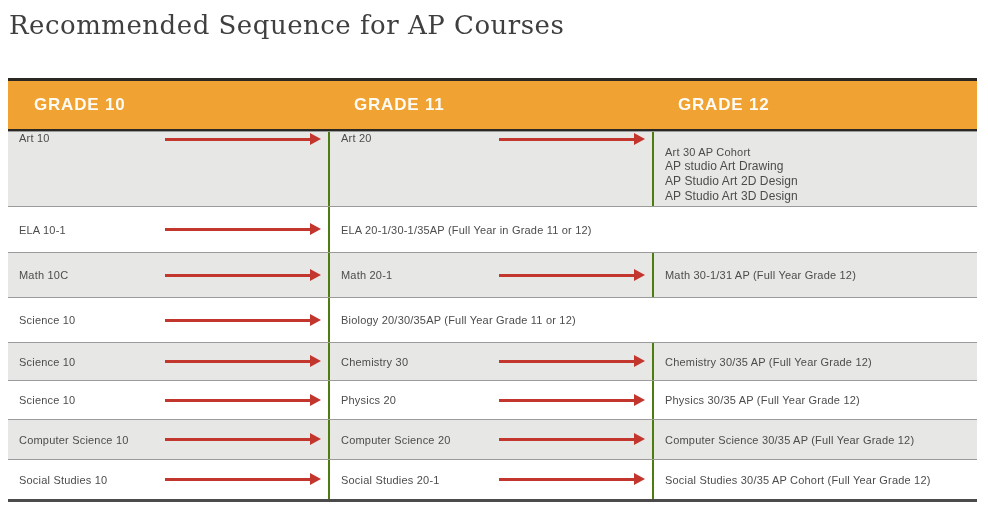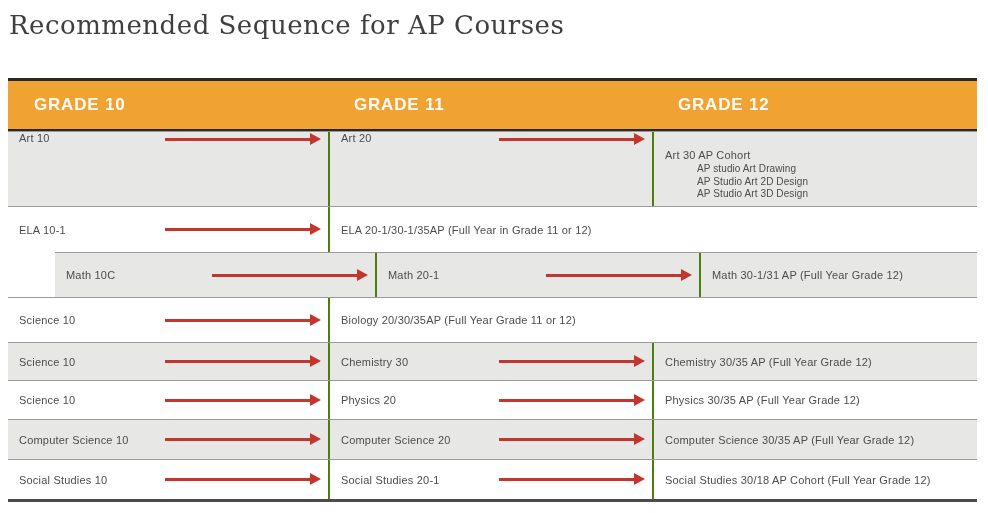"AP studio Art Drawing" .sub { font-size: 10px -> 12px; margin-left: 32px -> none }
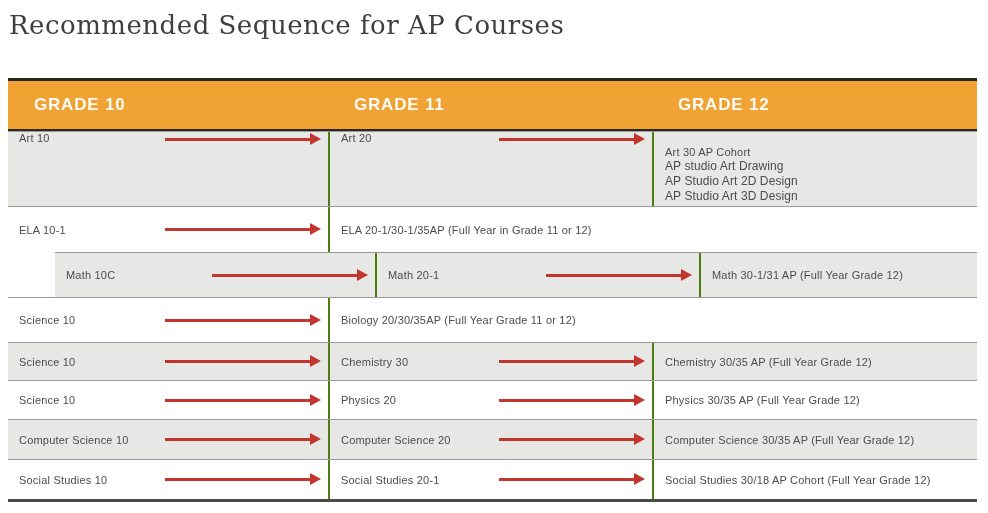"Math 10C" .r2 { margin-left: 47px -> none }
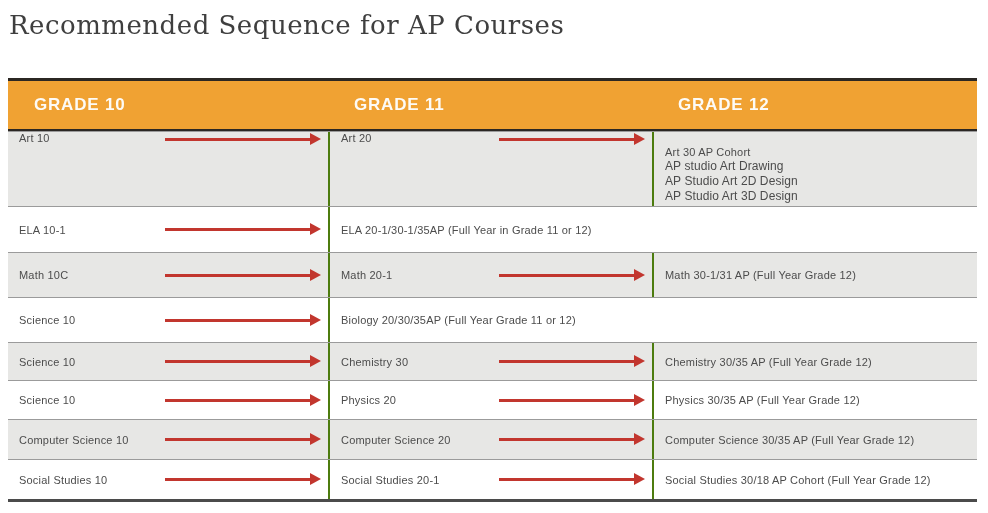"Social Studies 30/18 AP Cohort" span.label { text: 30/18 -> 30/35 }
